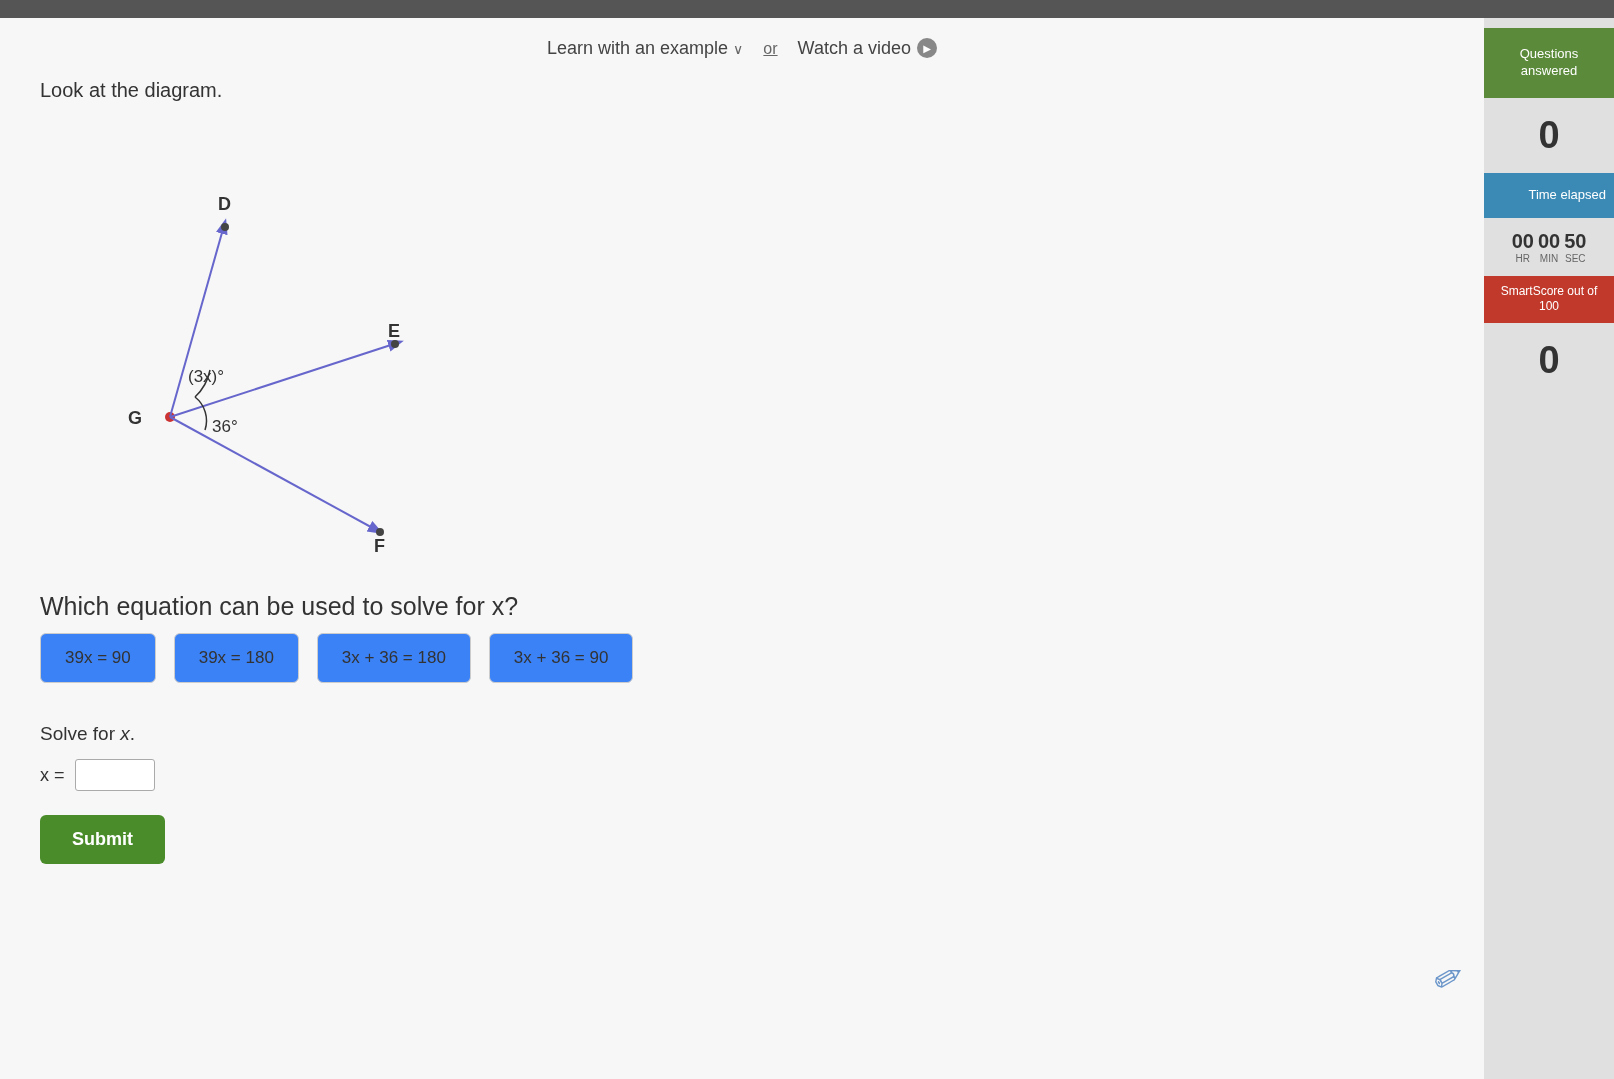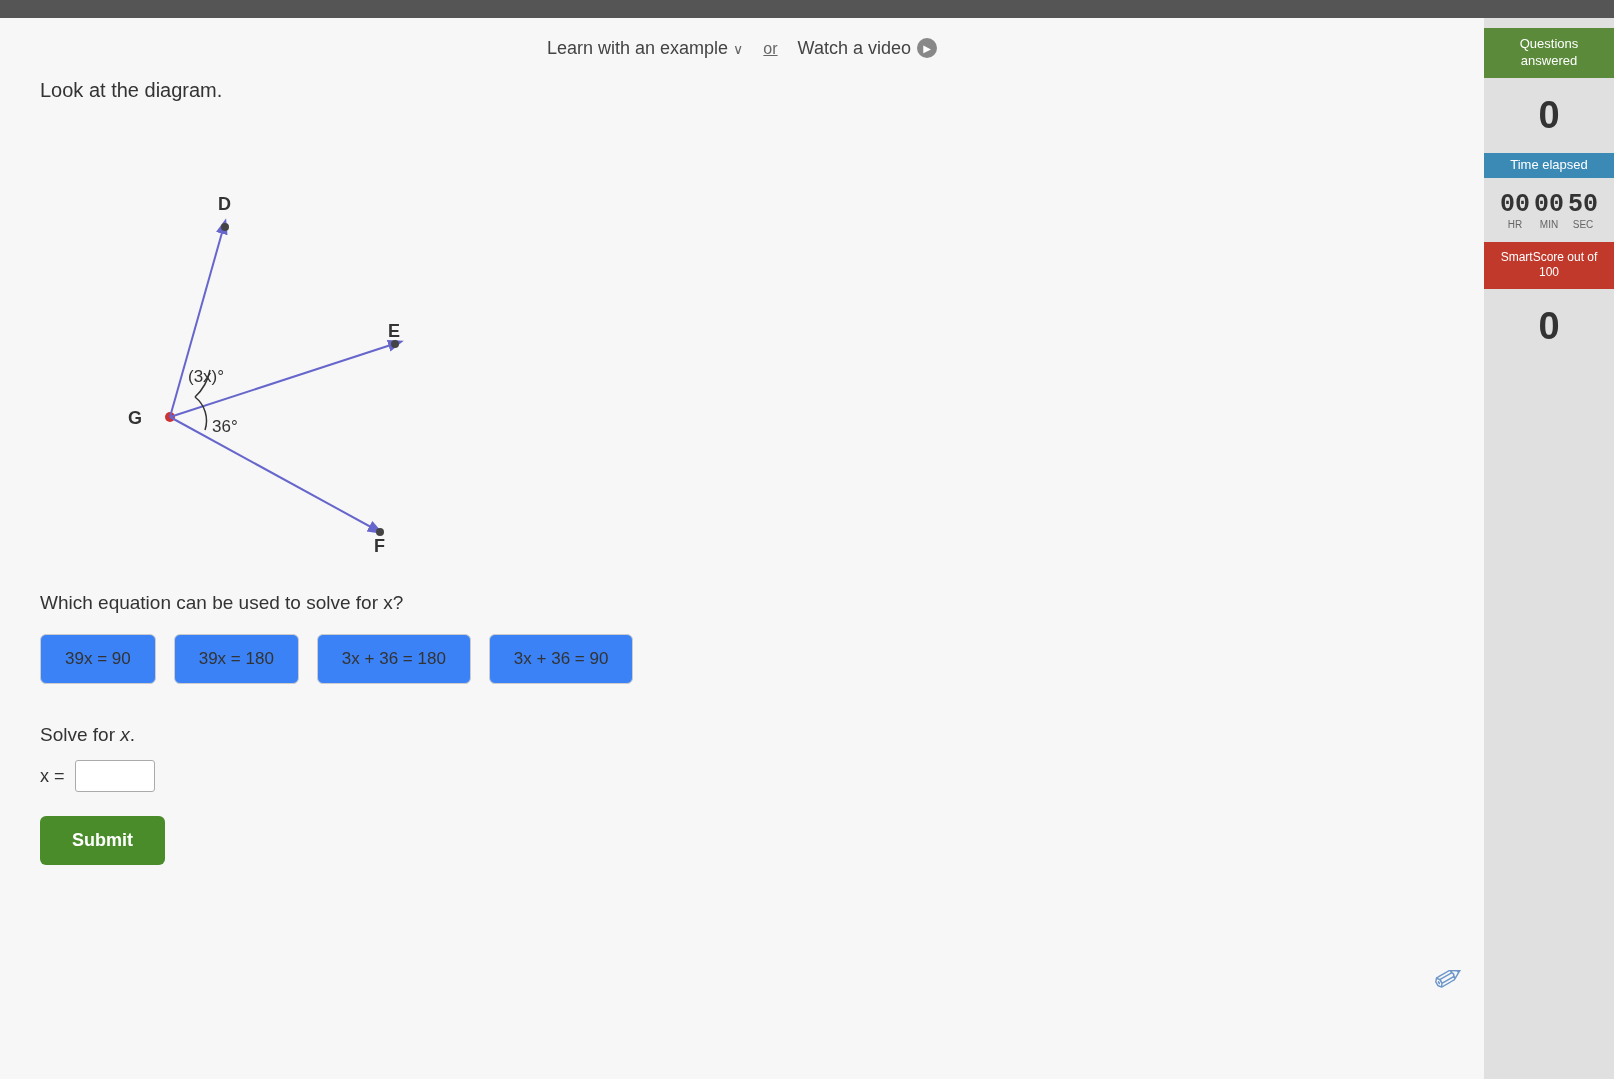"Questions answered" .questions-box { padding: 8px 8px -> 18px 8px }
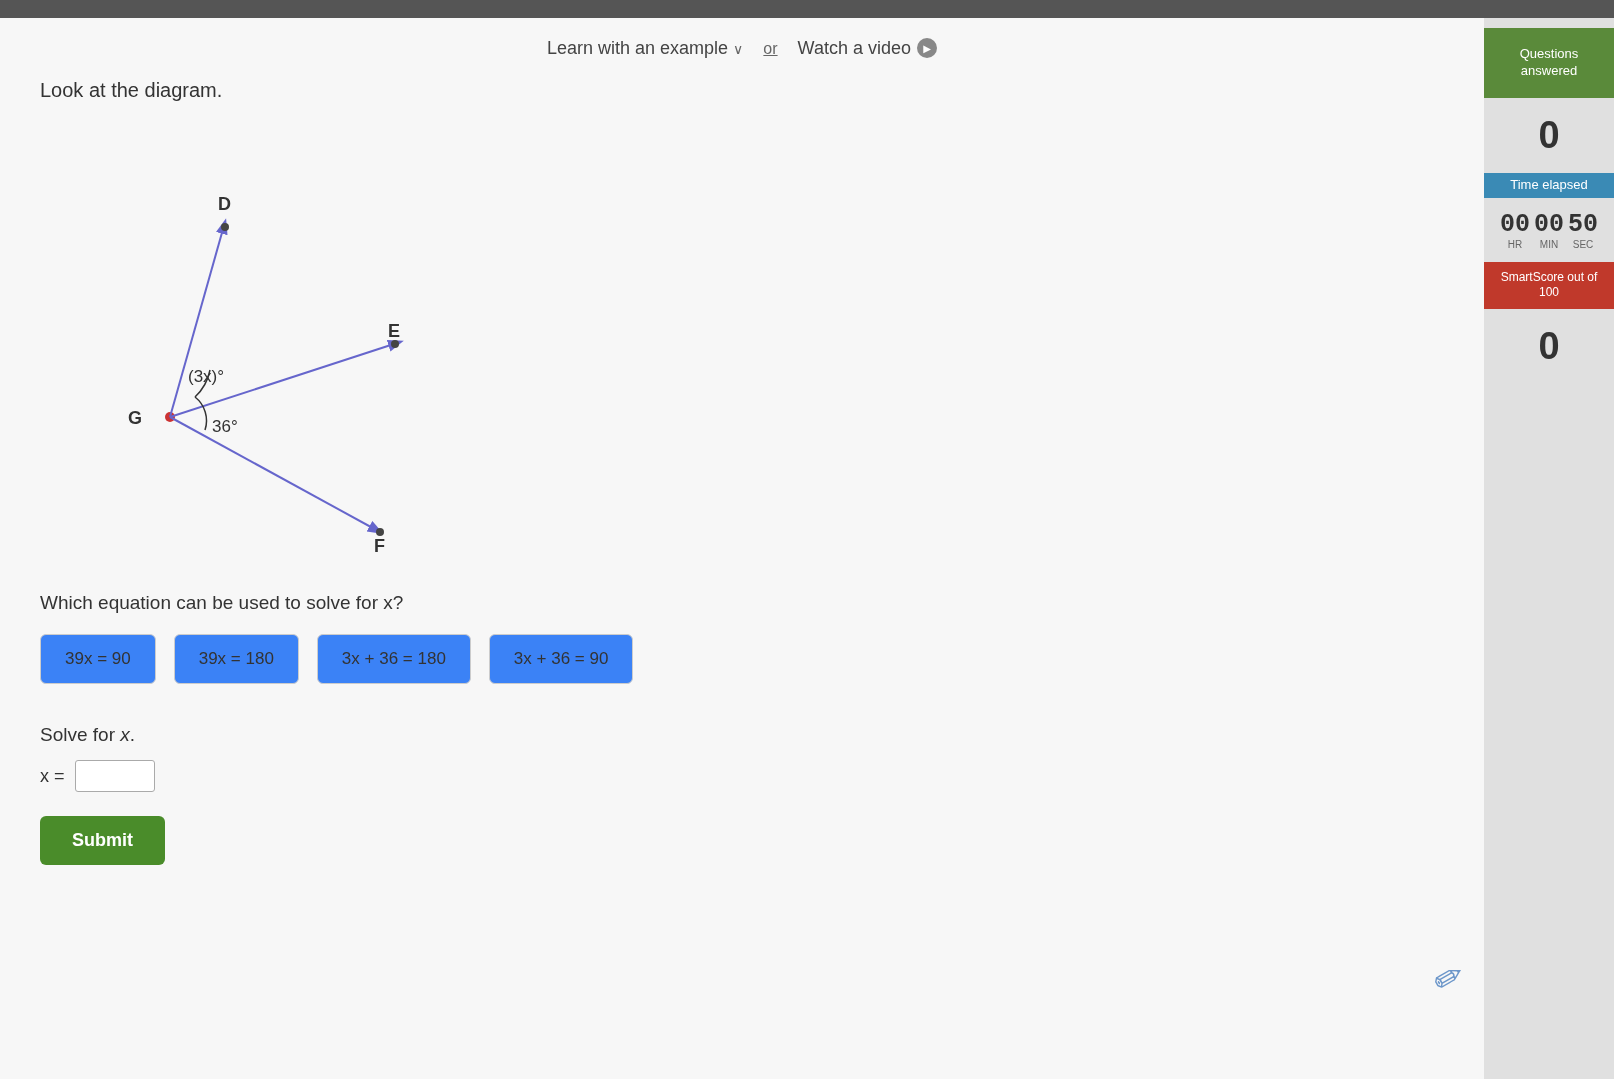"Time elapsed" .time-elapsed-box { padding: 4px 8px -> 14px 8px; text-align: center -> right }
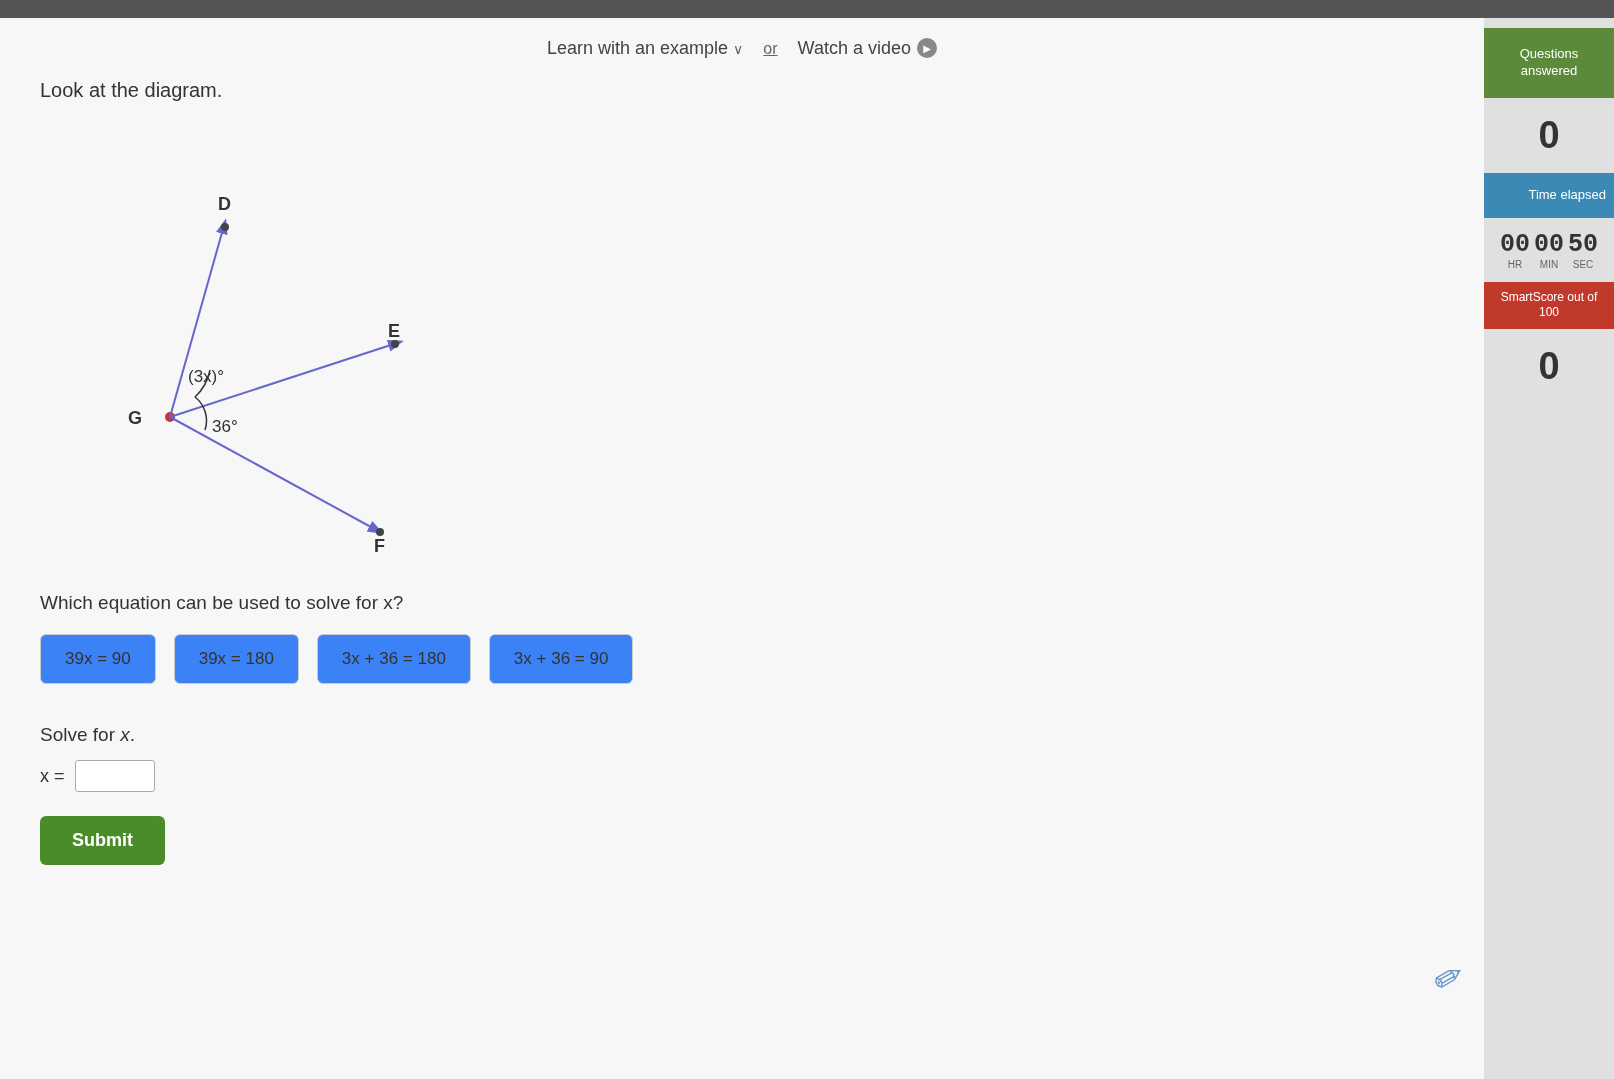"00" .timer-num { font-family: Liberation Mono, monospace -> none; font-size: 25px -> 20px }
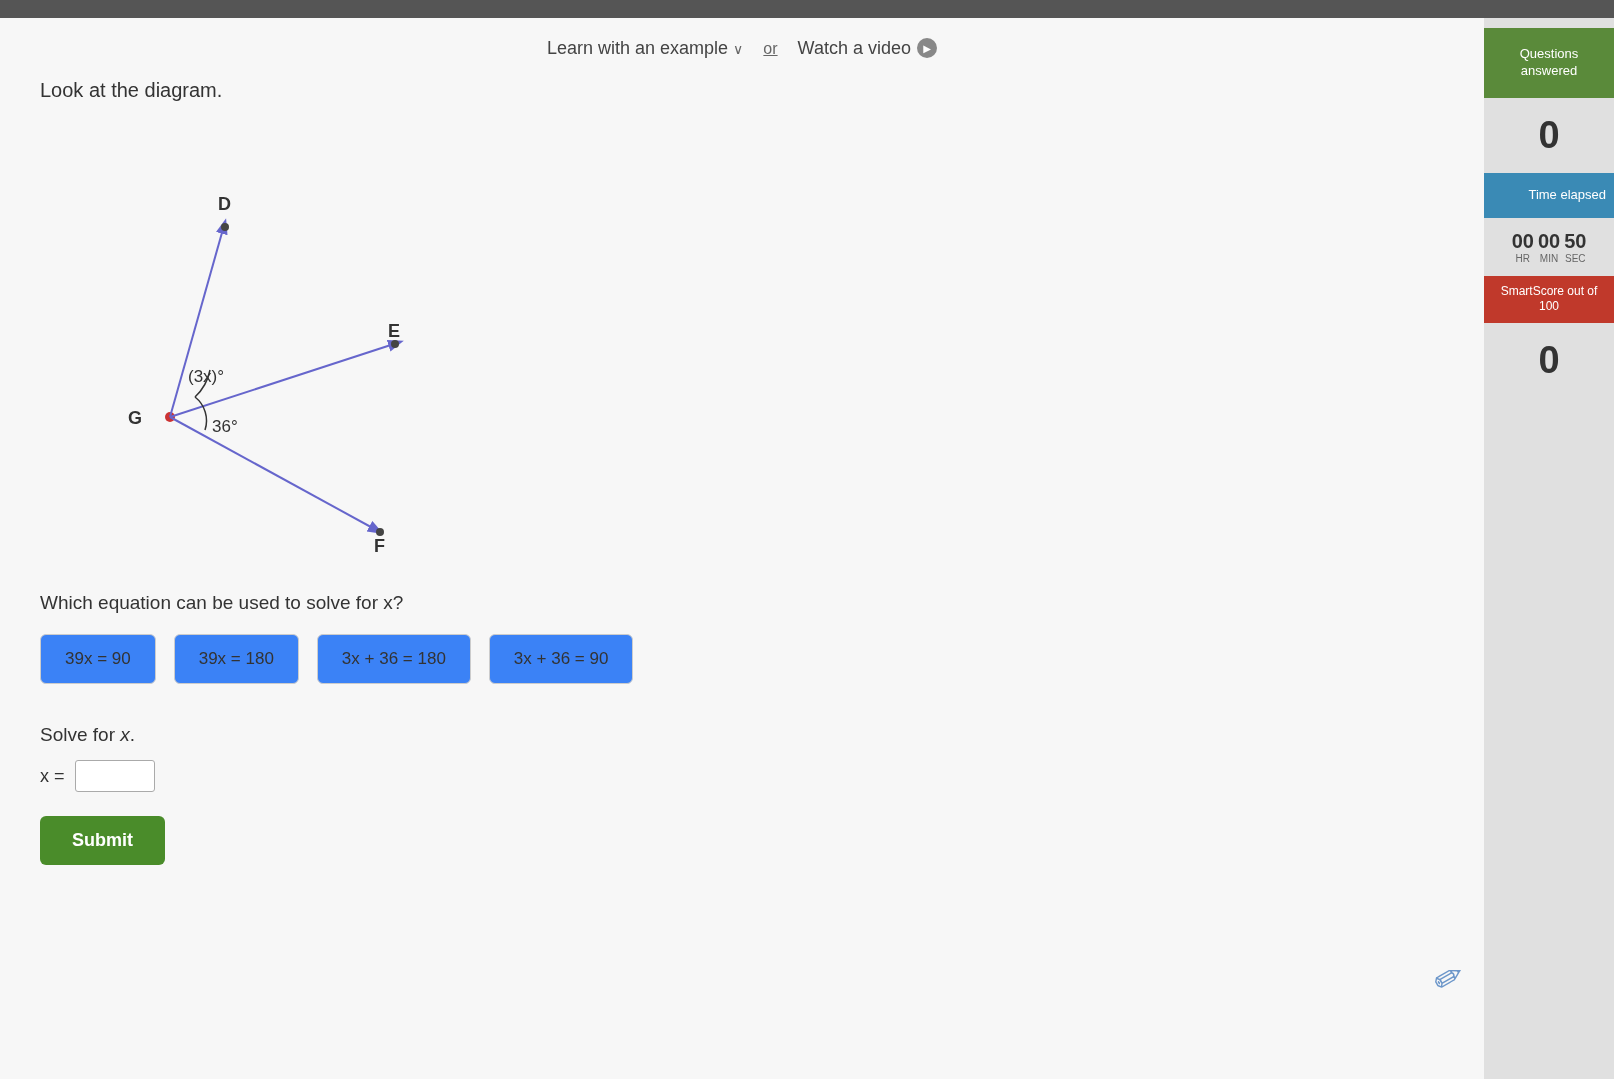"Which equation can be used" .which-equation { font-size: 19px -> 25px; margin-bottom: 20px -> 12px }
